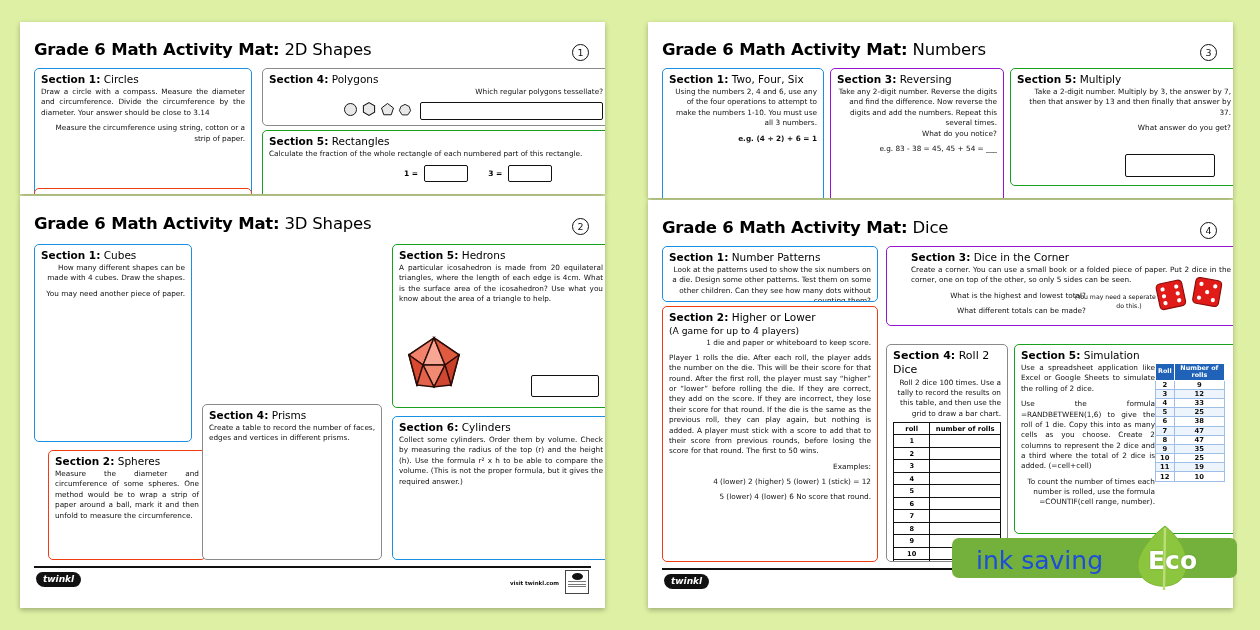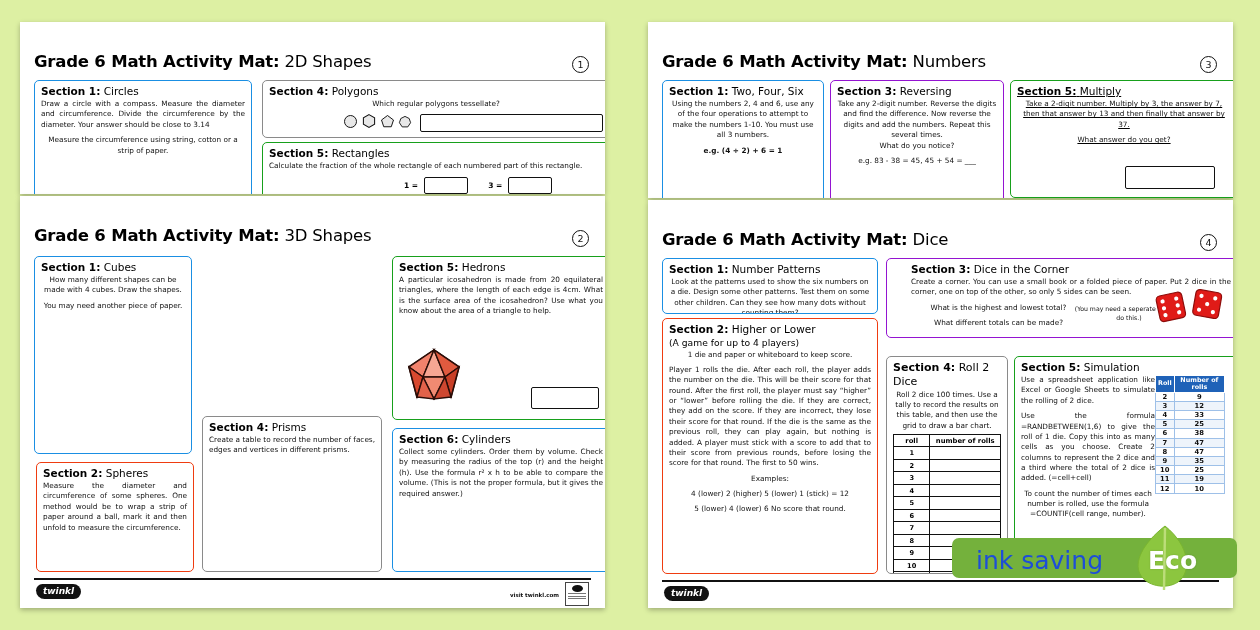"Grade 6 Math Activity Mat:" .title { margin: 20px 0 8px 2px -> 8px 0 8px 2px }
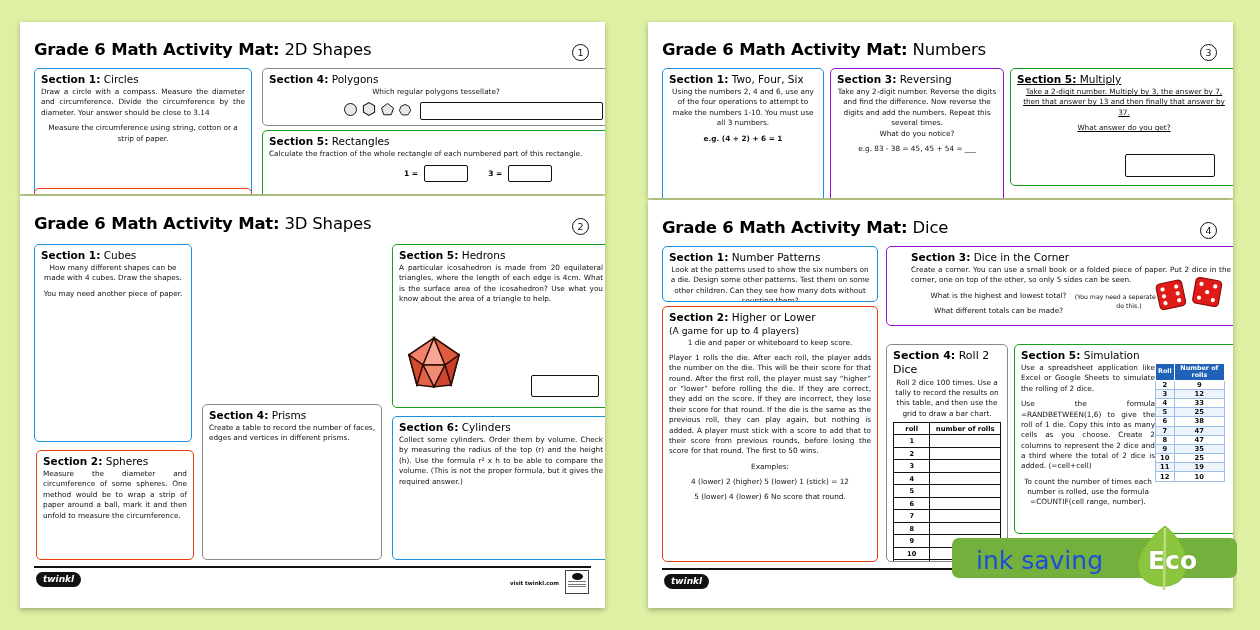"Section 5: Multiply" div.box { text-decoration: underline -> none }
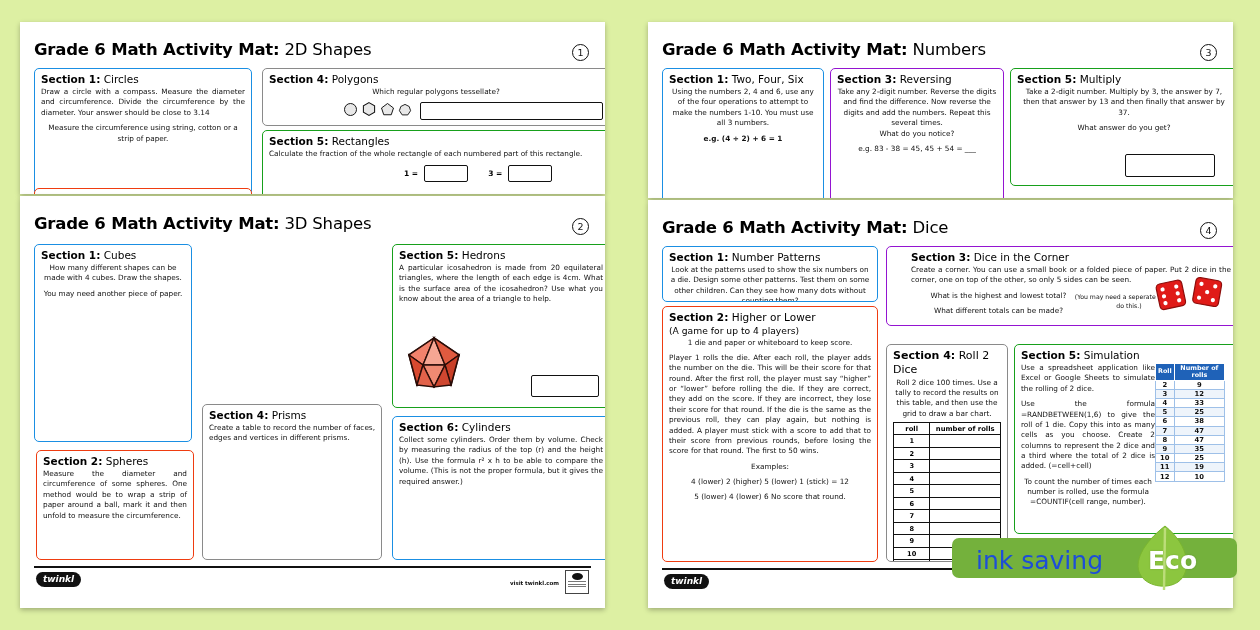"Which regular polygons tessellate?" .body-txt.nj { text-align: center -> right }
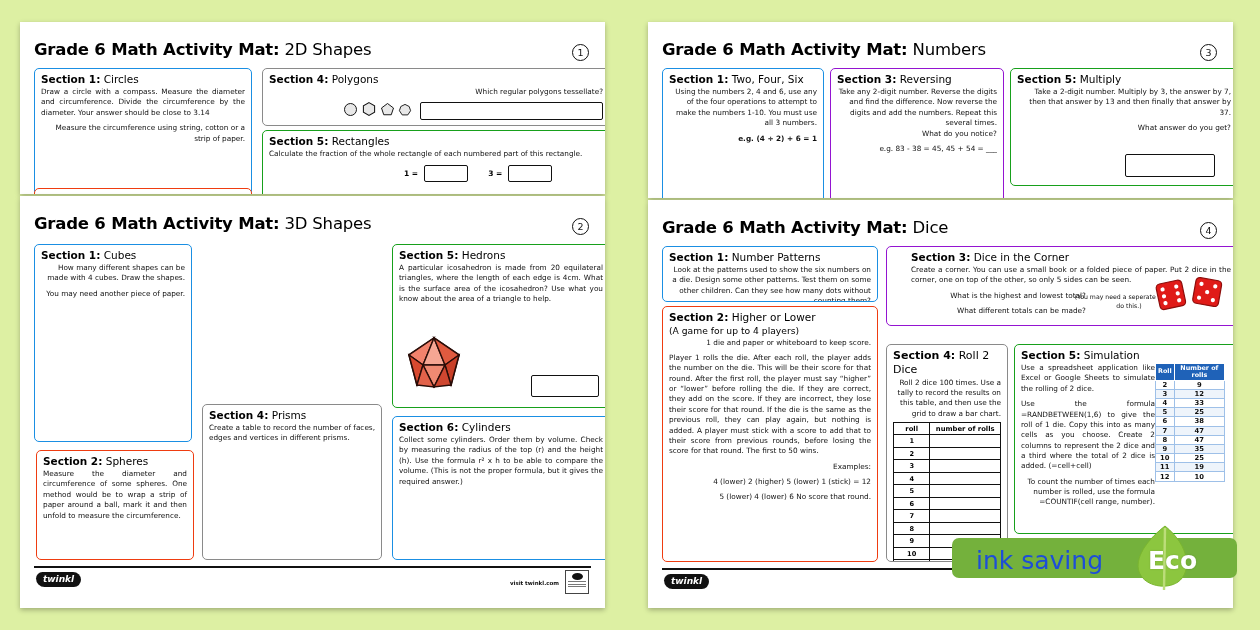"Section 2: Spheres" div.box { left: 4px -> 16px }
